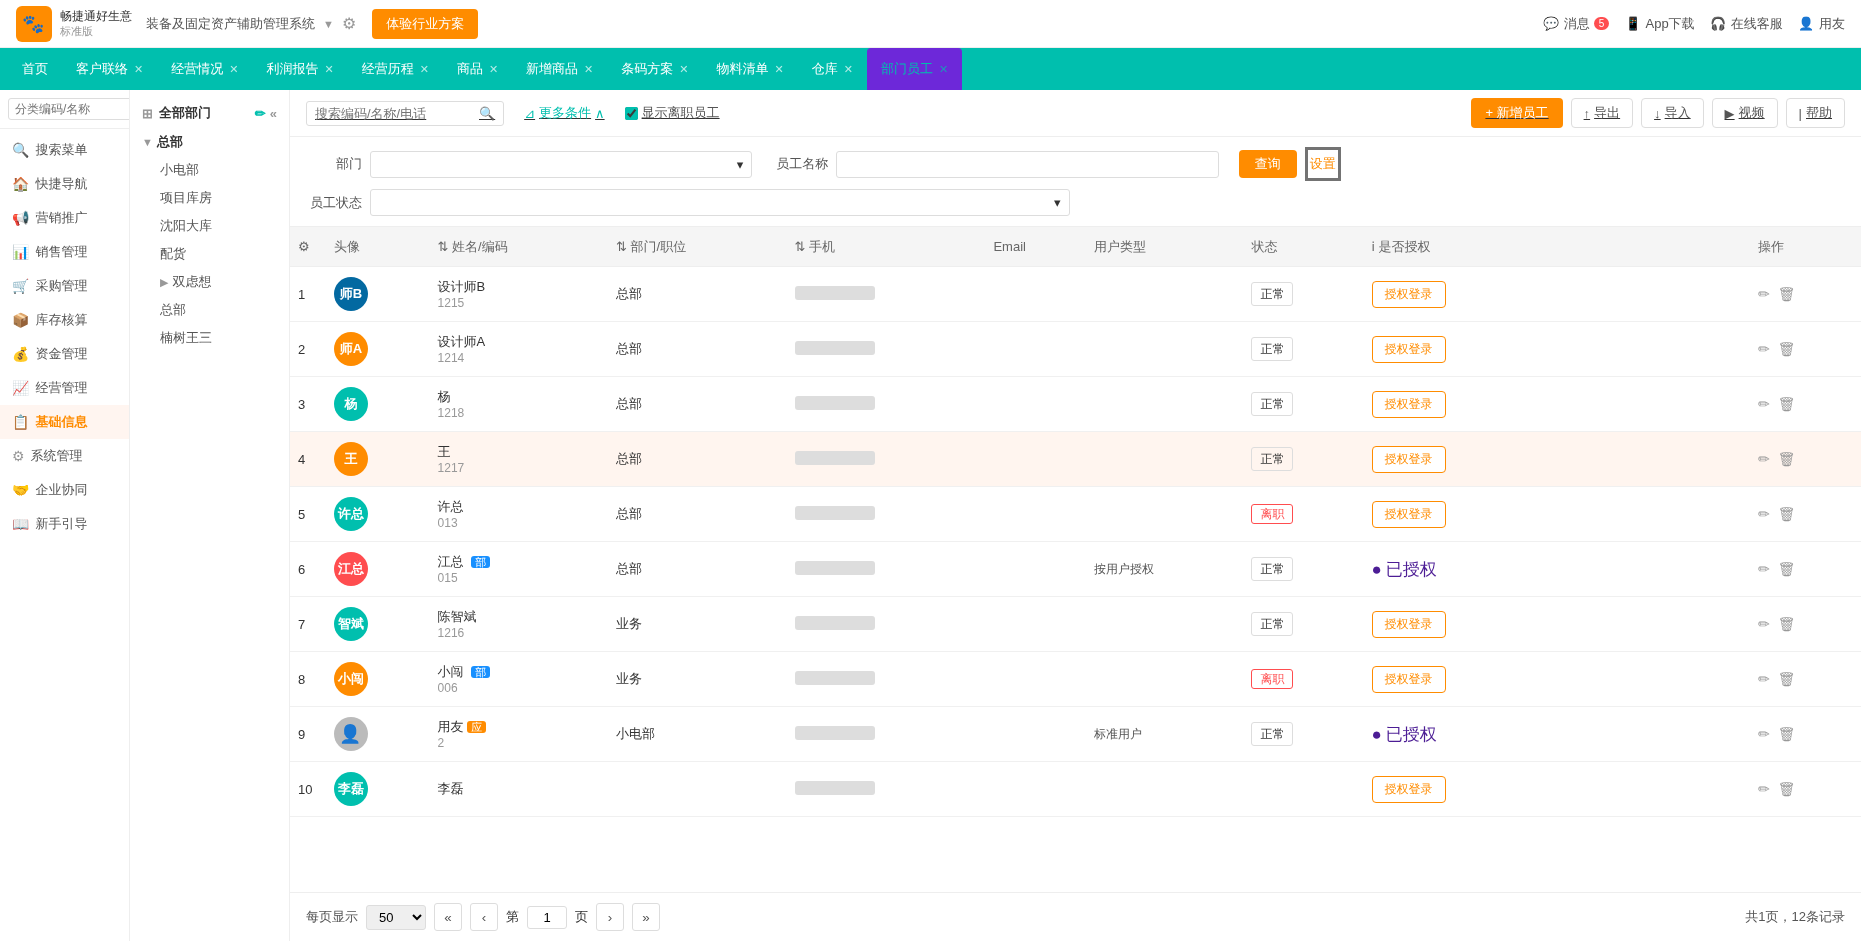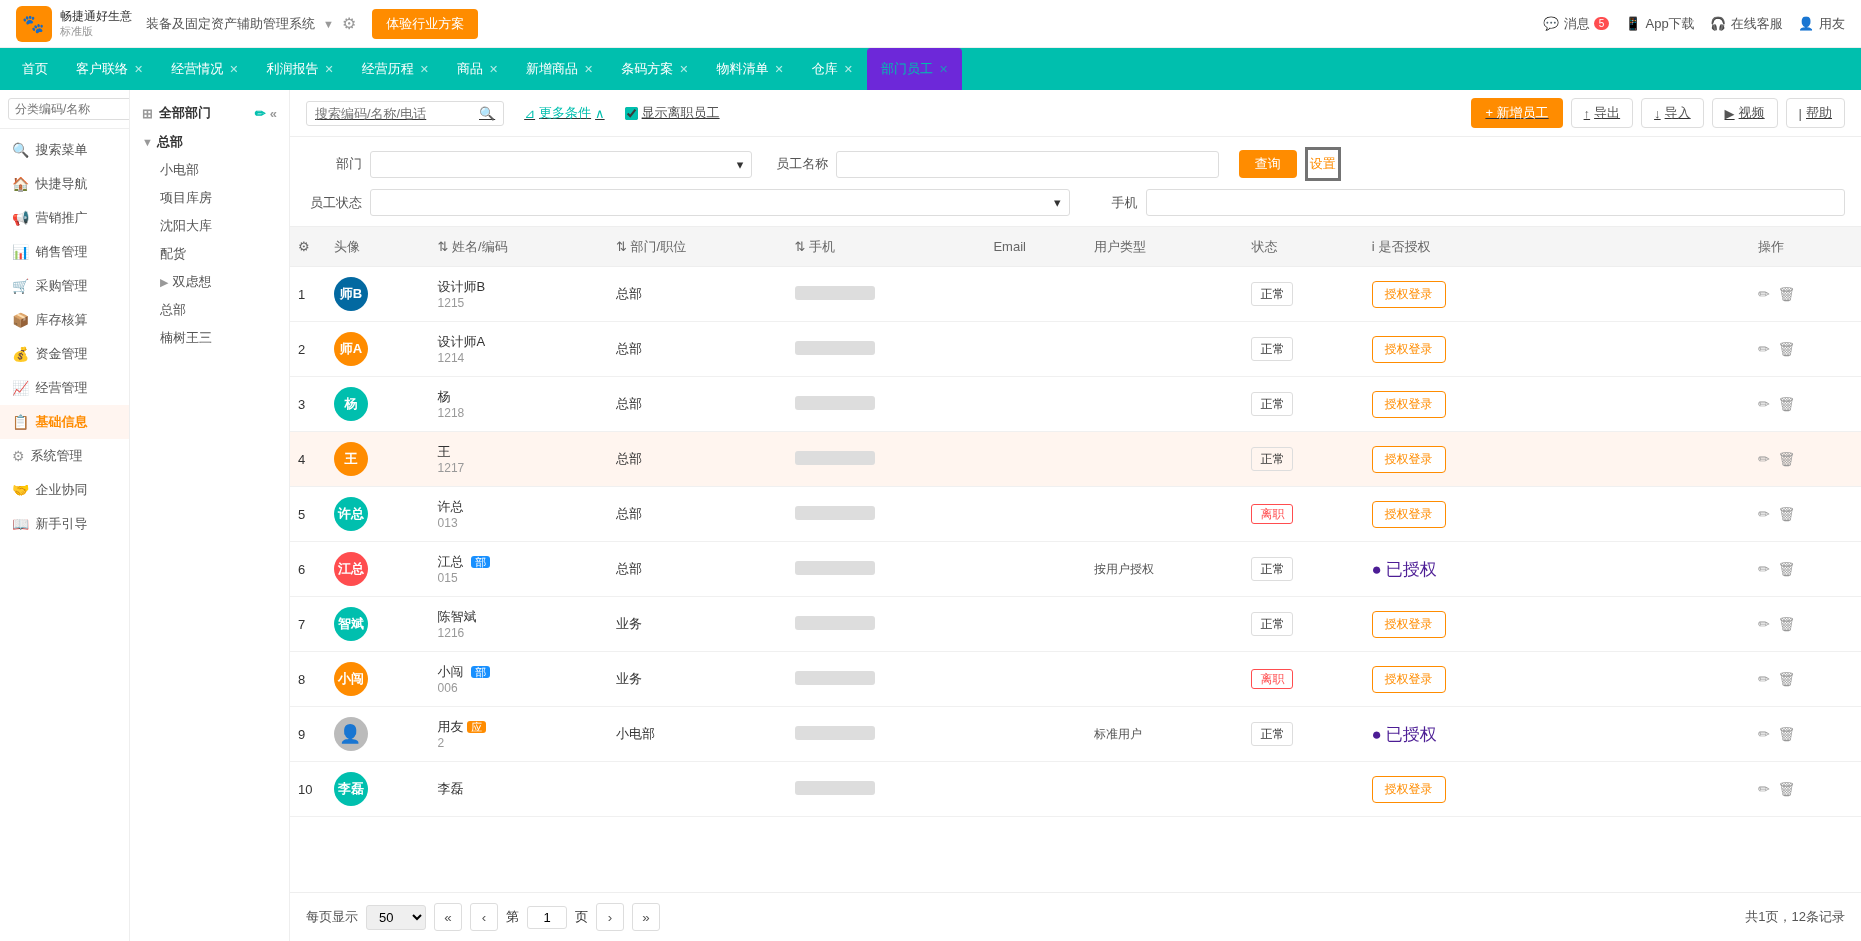"手机" div.filter-group { html: <div> <span>手机</span> <input> </div> -> none }
